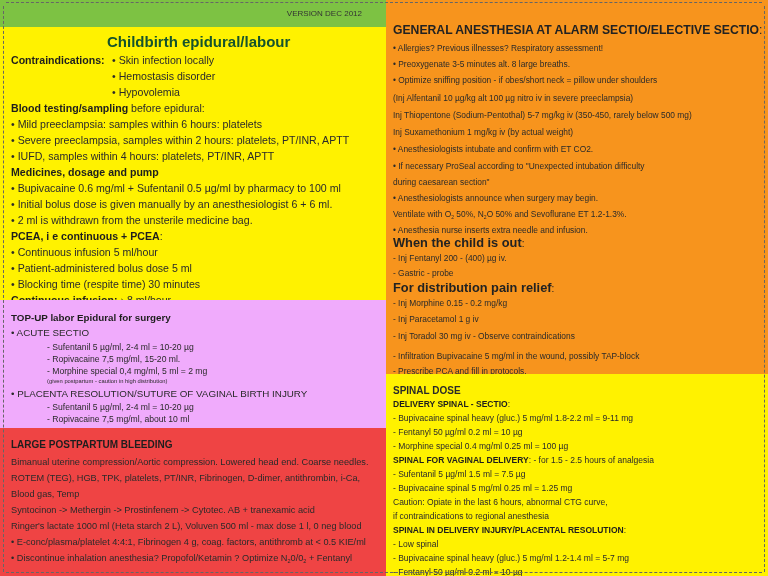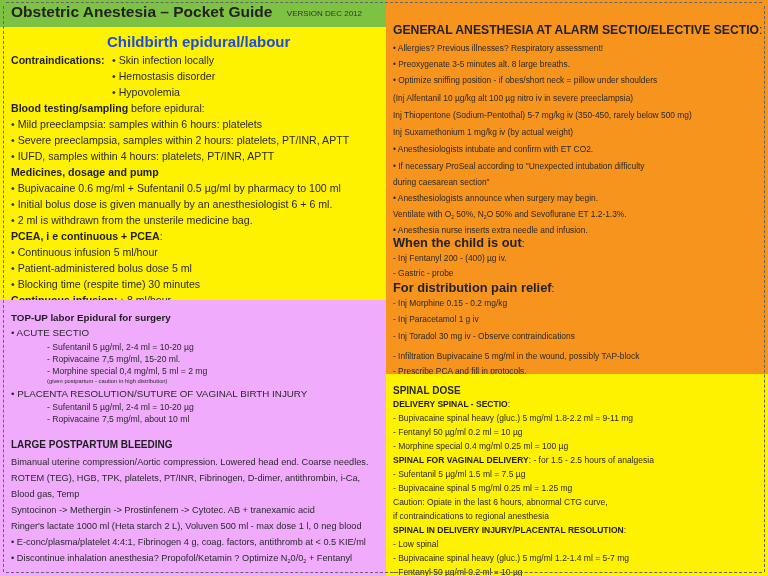"Obstetric Anestesia – Pocket Guide" div.hdr-title { html: <div>Obstetric Anestesia – Pocket Guide</div> -> none }
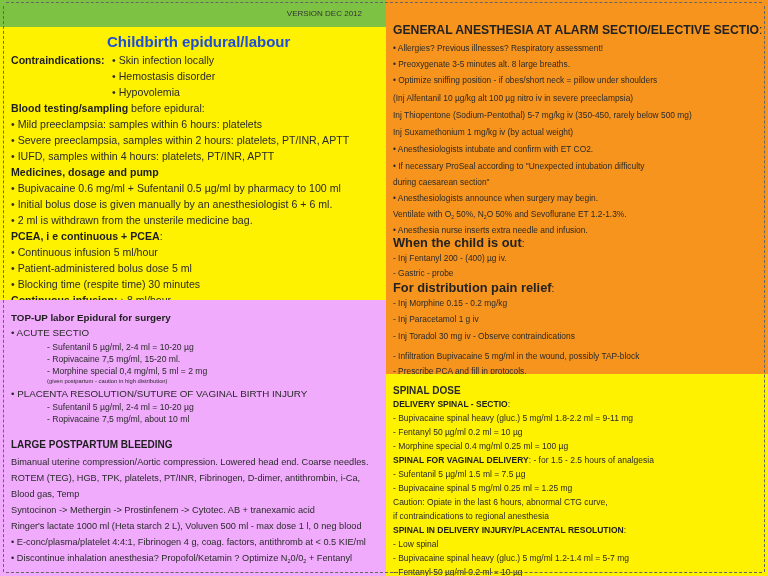"Childbirth epidural/labour" .ly .title { color: #1d4ed8 -> #14532d }
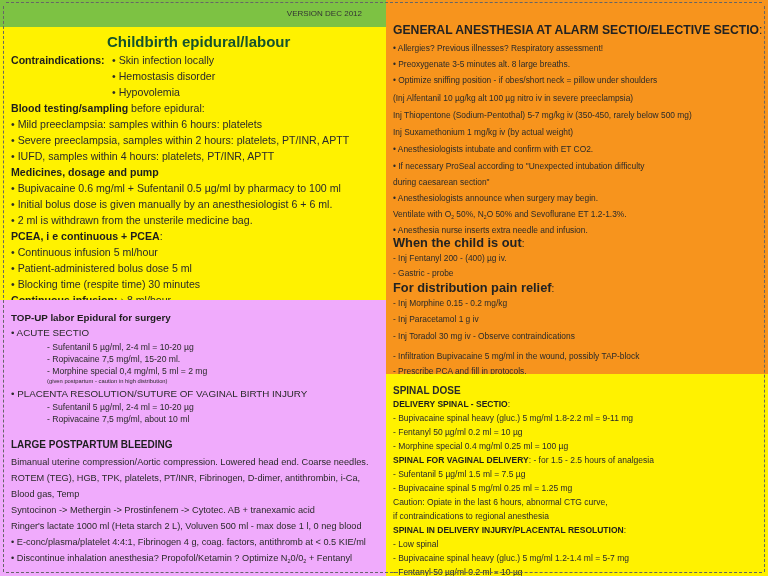"LARGE POSTPARTUM BLEEDING" .pink { background: #f0abfc -> #ef4444 }
